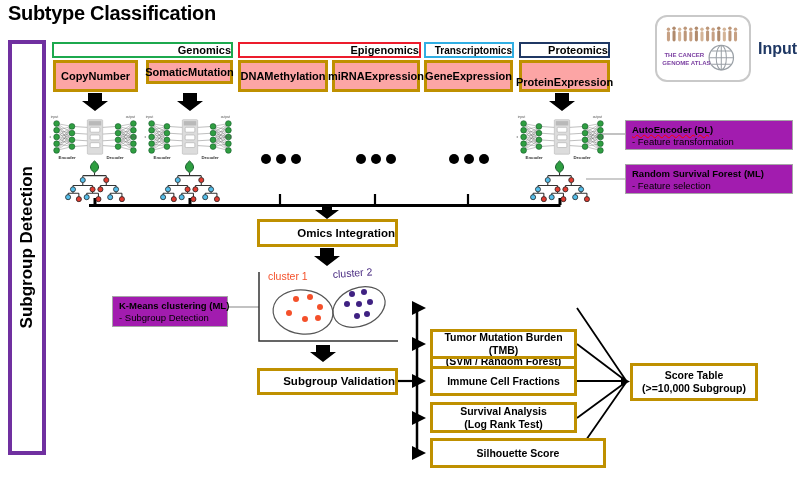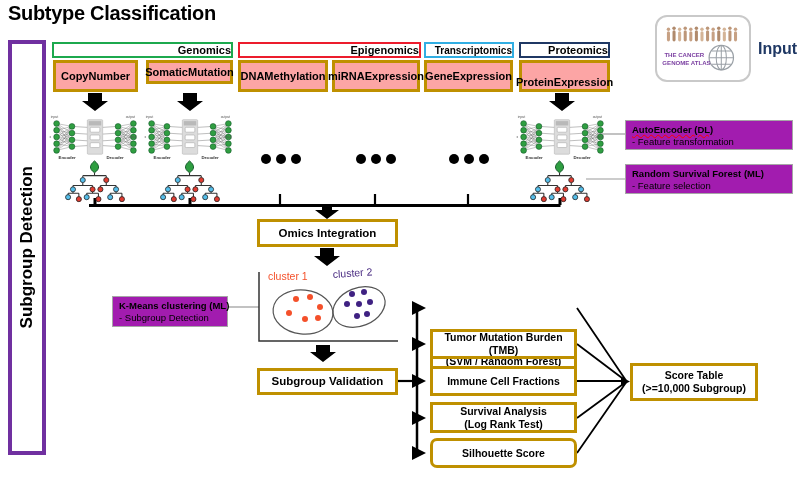"Omics Integration" .pbox.big { align-items: none -> flex-end }
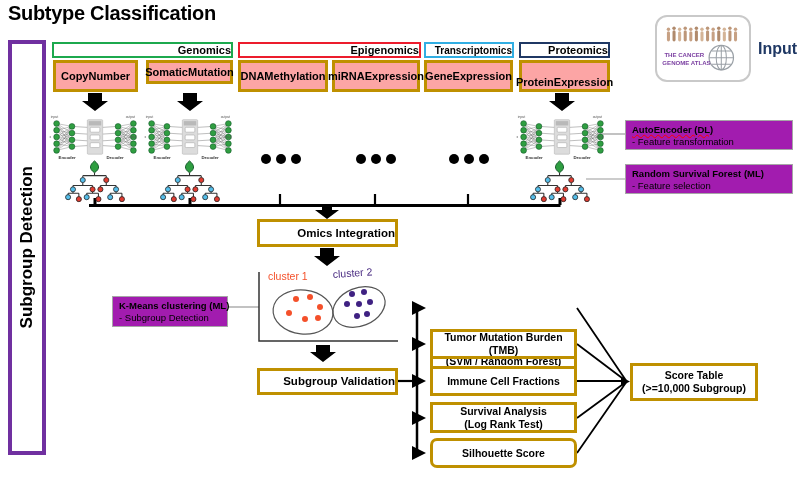"Silhouette Score" div.abs { border-radius: 7px -> none; width: 147px -> 176px }
